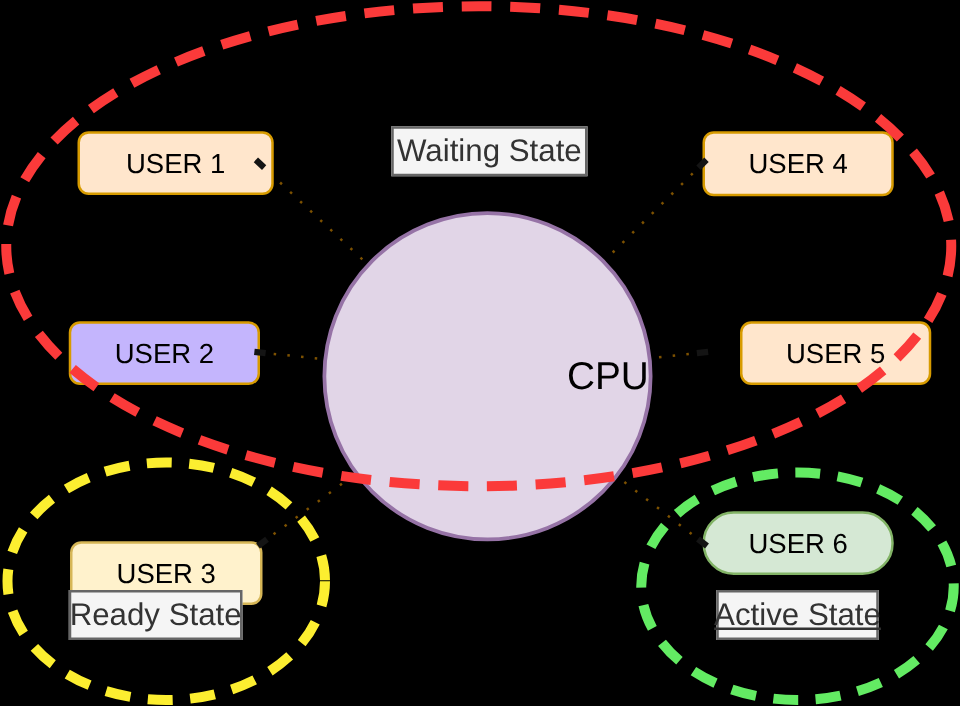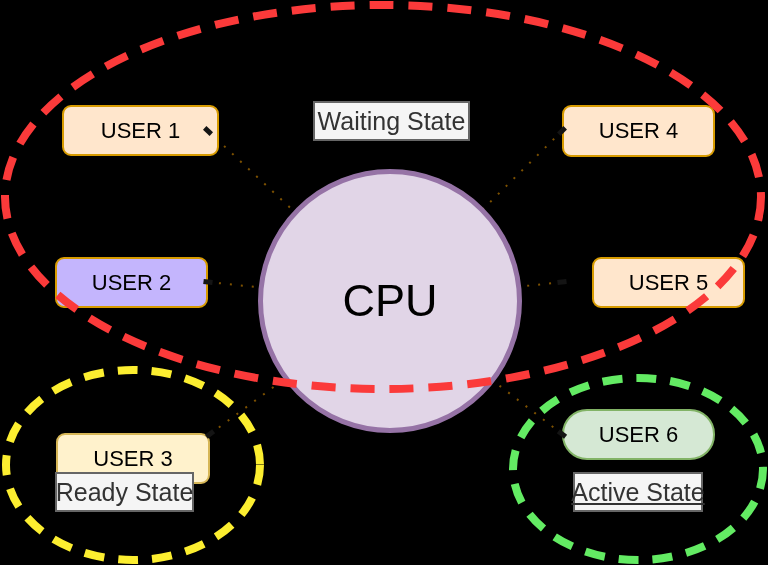"CPU" .cpu-circle { border: 5px solid #a21caf -> 3px solid #a21caf; font-size: 45px -> 31px; justify-content: center -> flex-end }
